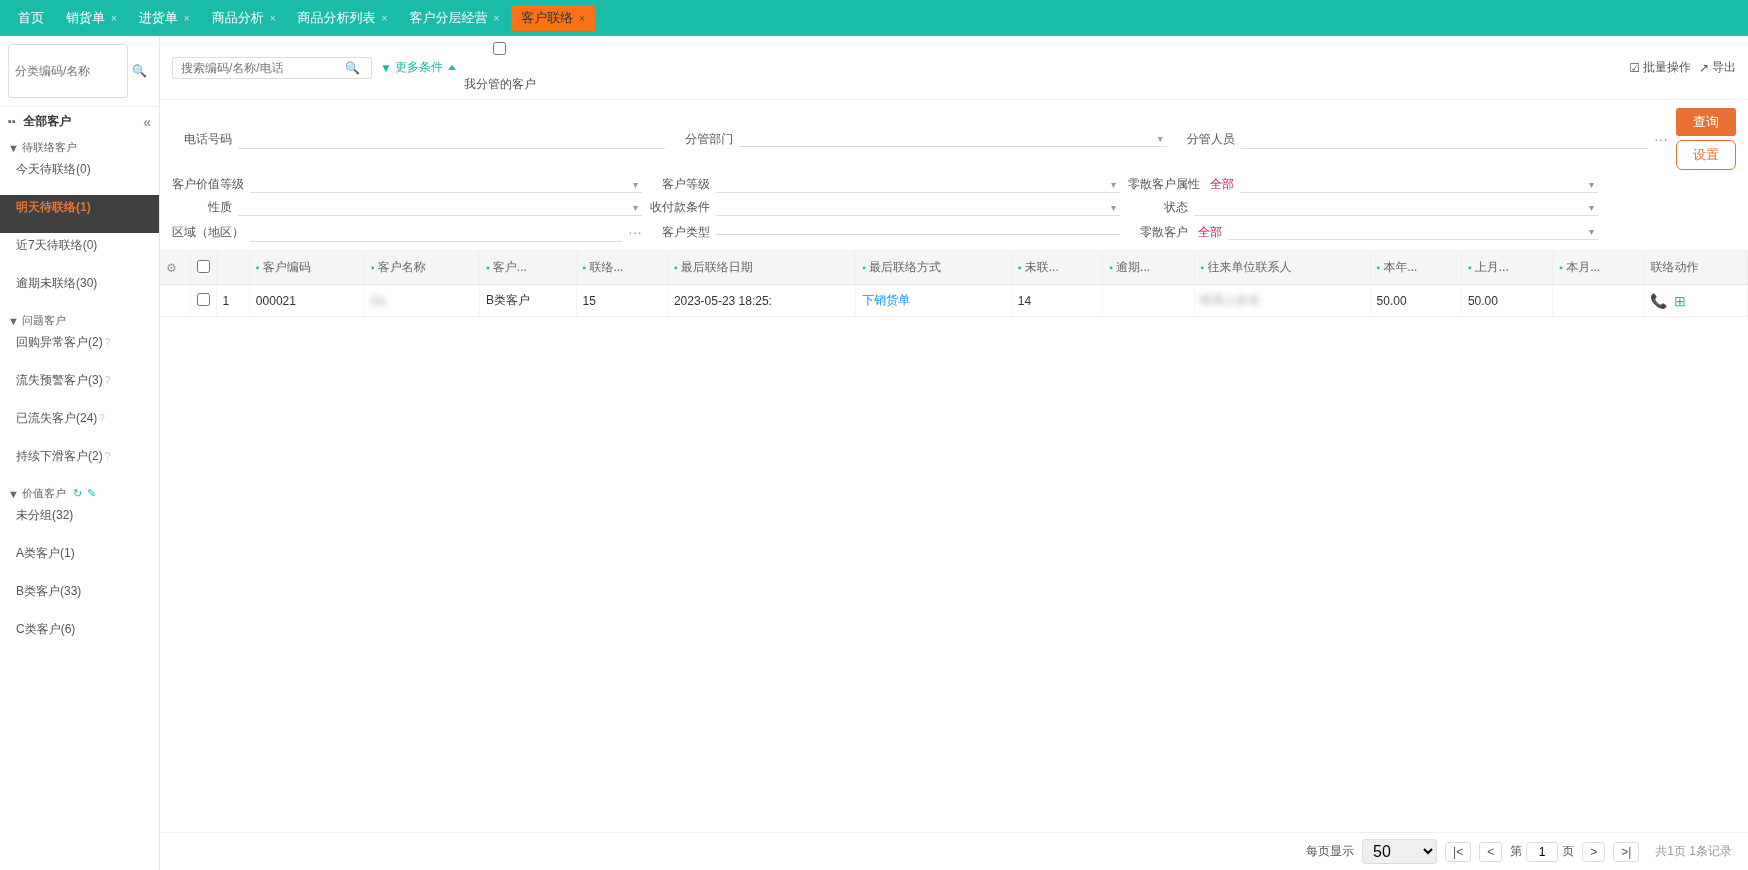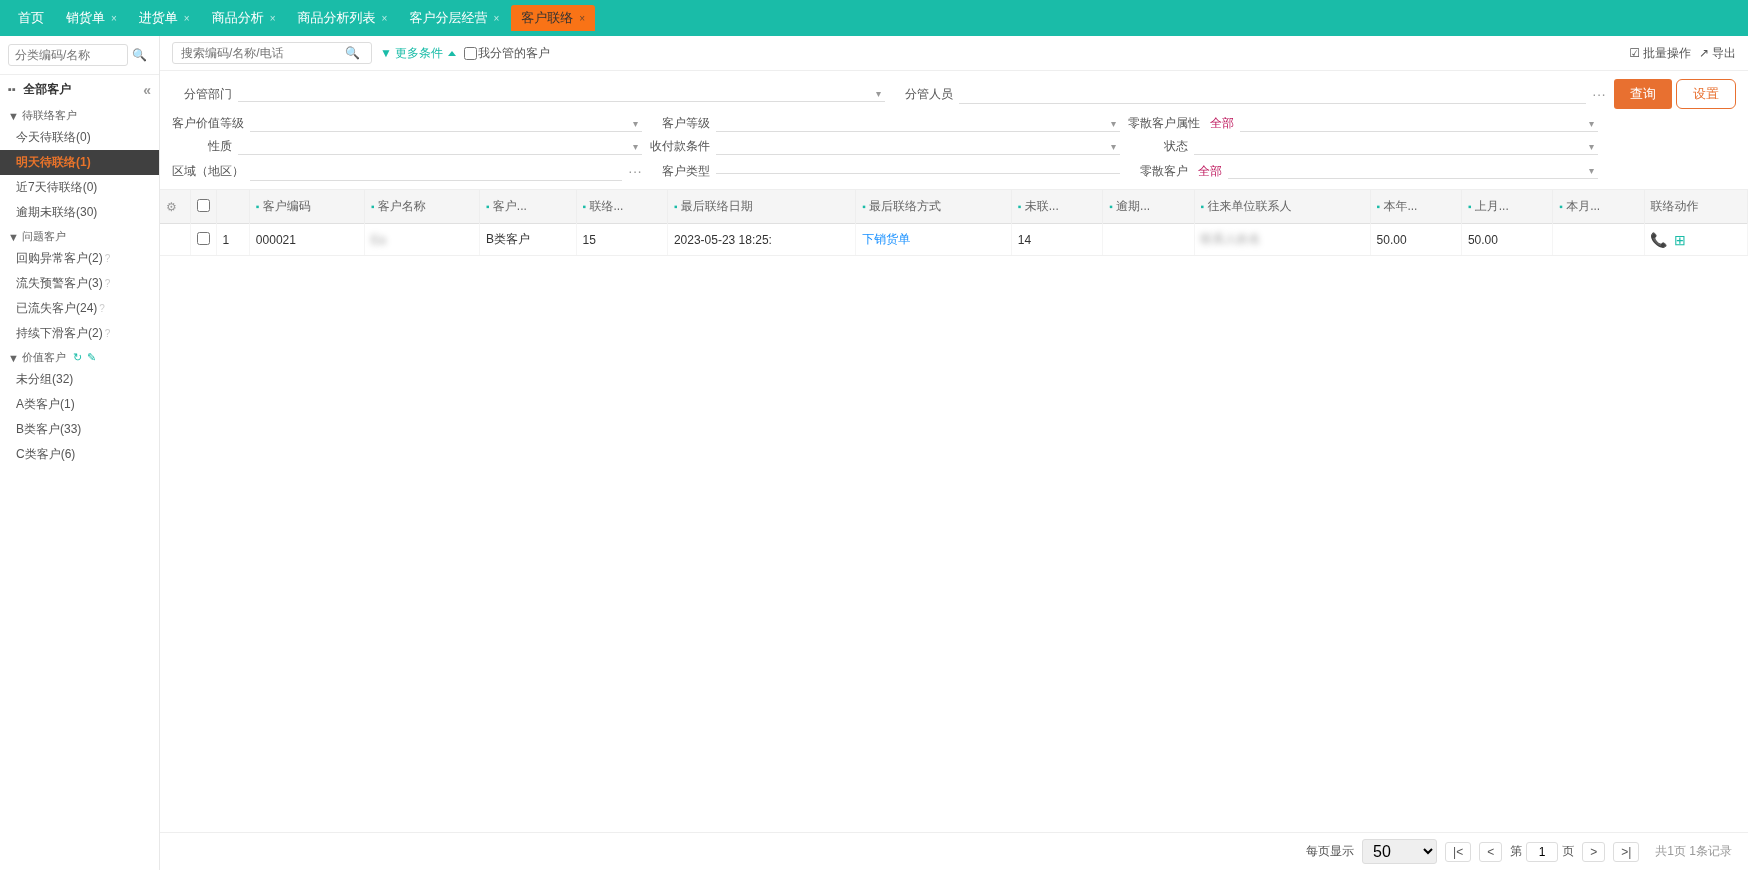"分类编码/名称" .sidebar-search input { padding: 3px 6px -> 19px 6px }
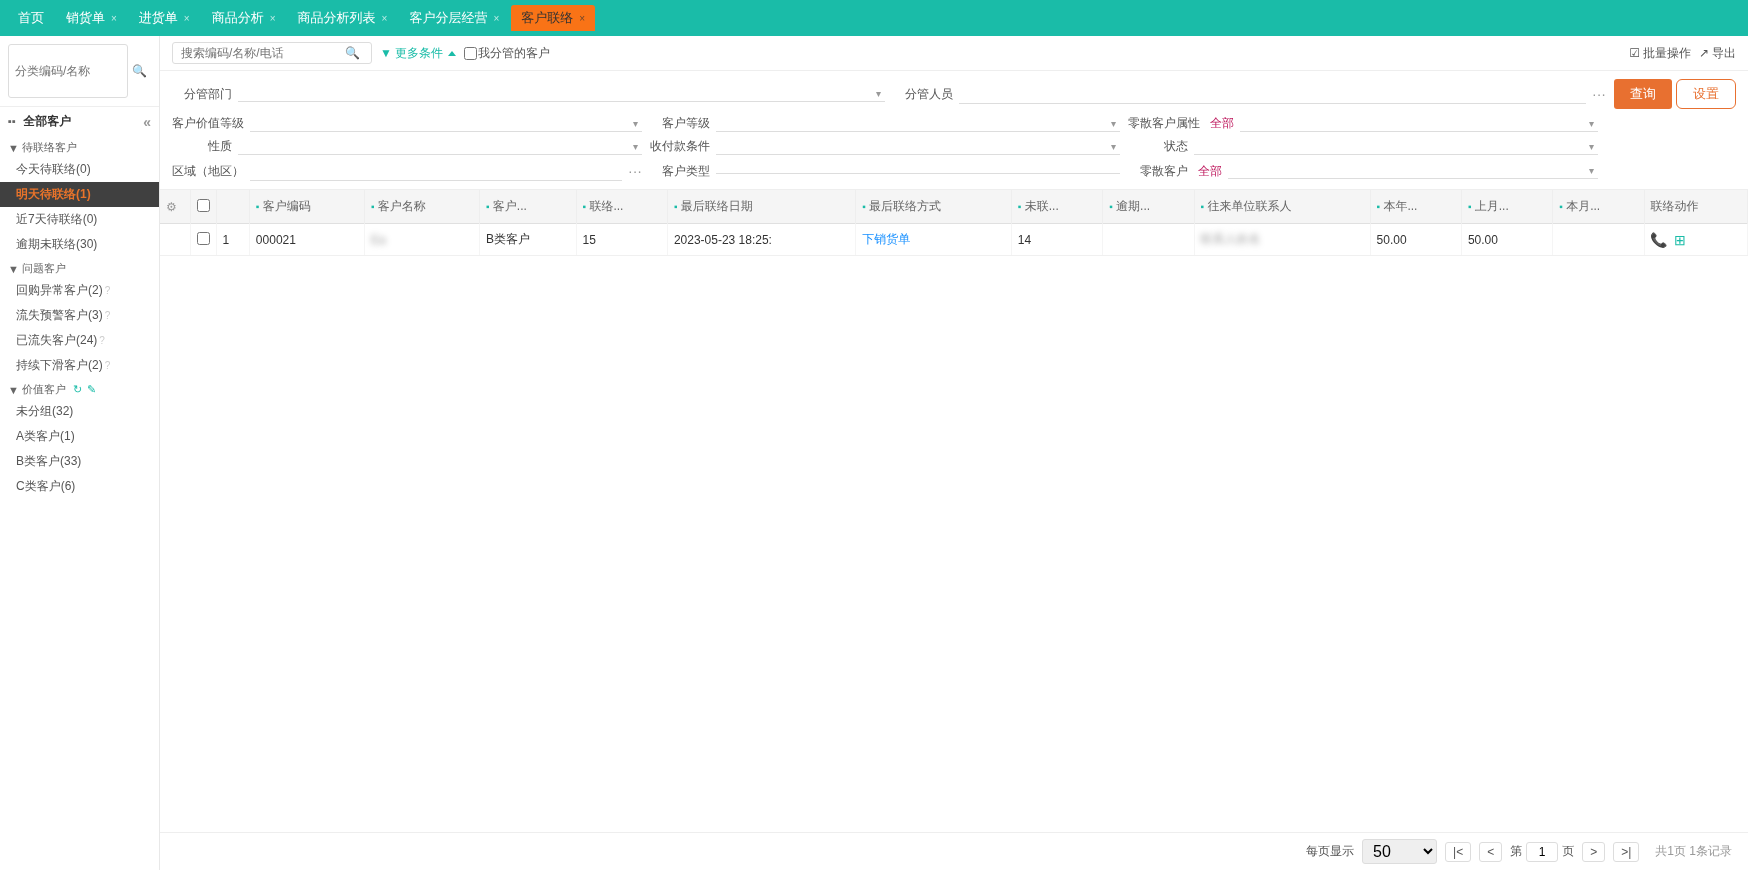"我分管的客户" .my-customers-check { flex-direction: none -> column; gap: 1px -> 21px }
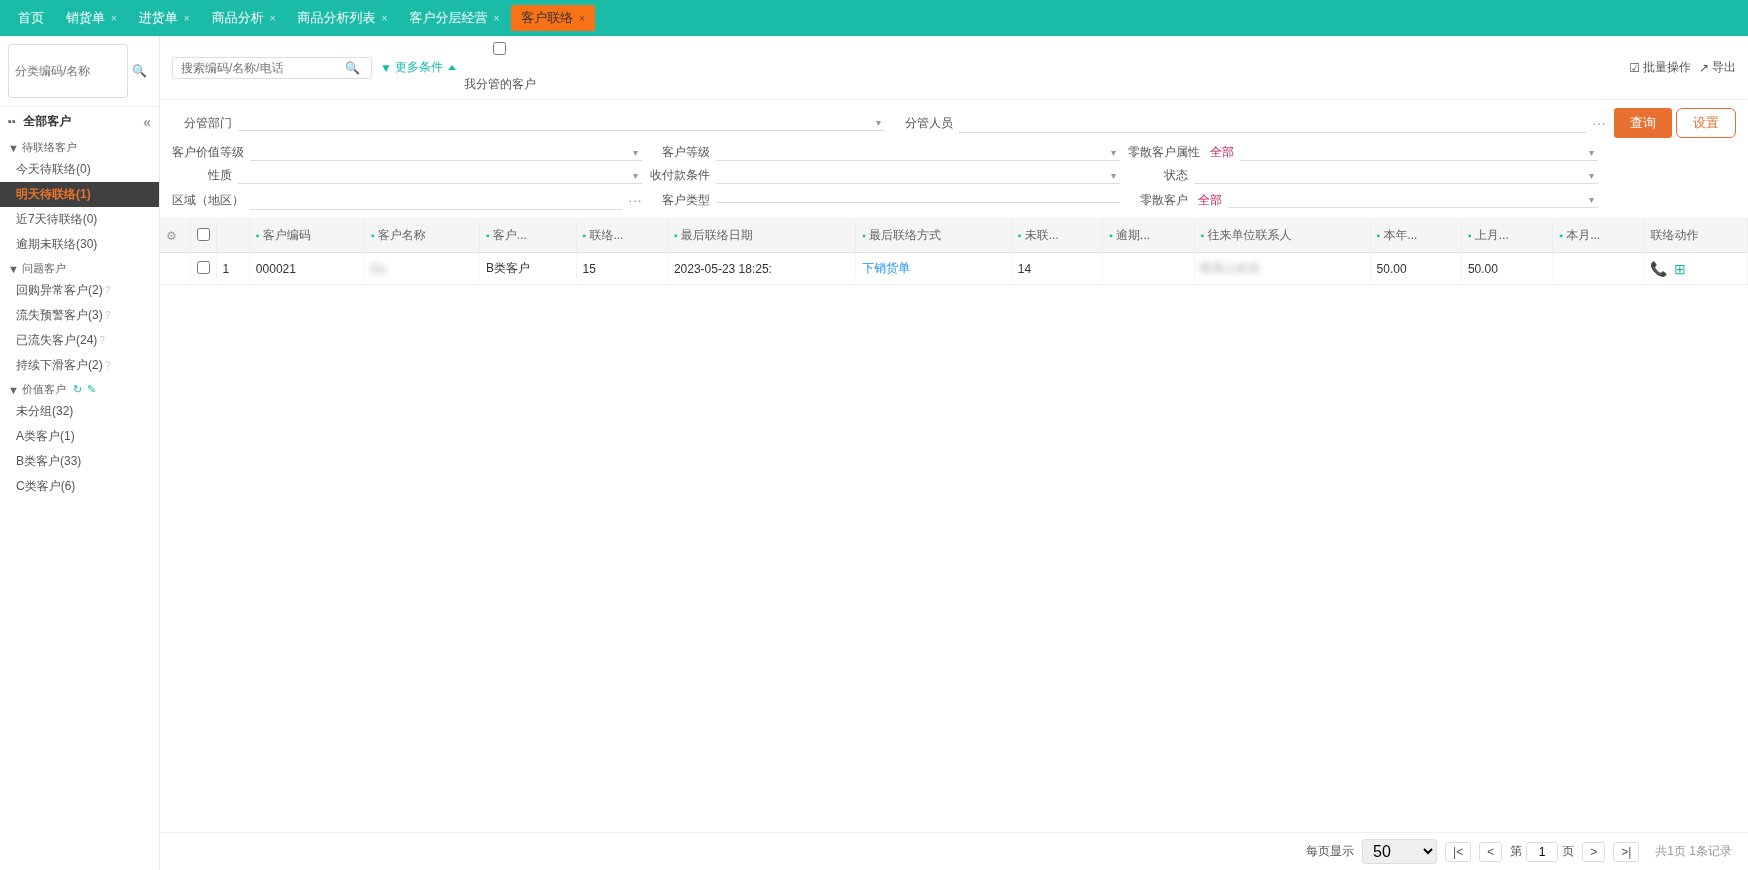"查询" .query-set-col { flex-direction: row -> column }
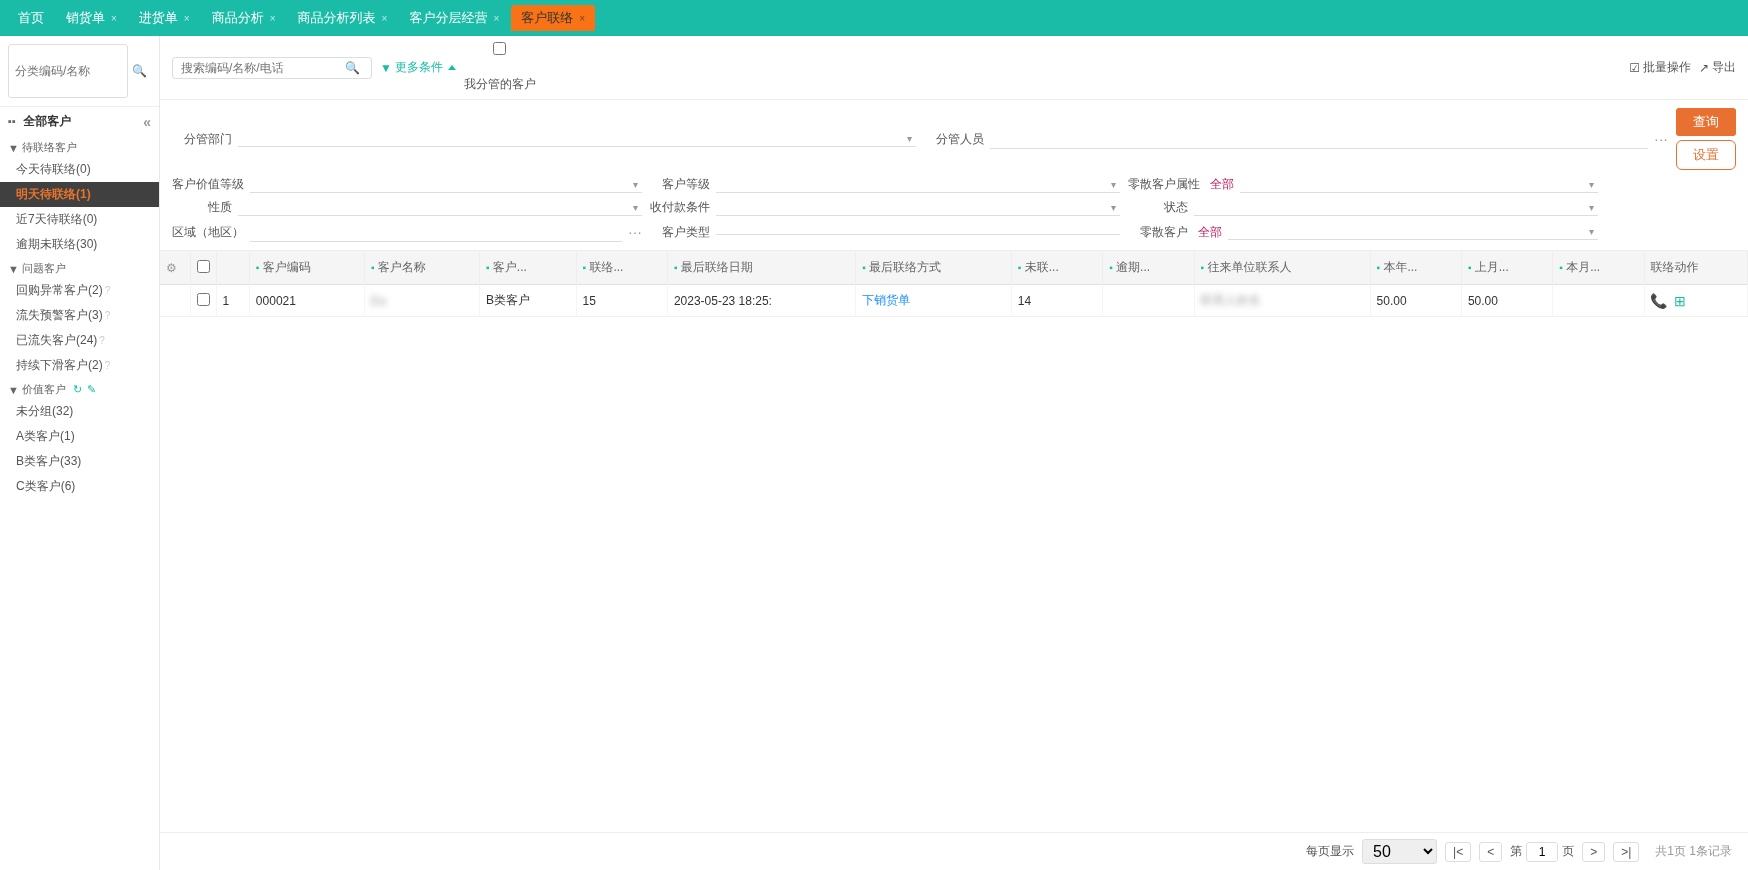"电话号码" div.filter-field { html: none -> <div> <span>电话号码</span> <input> </div> }
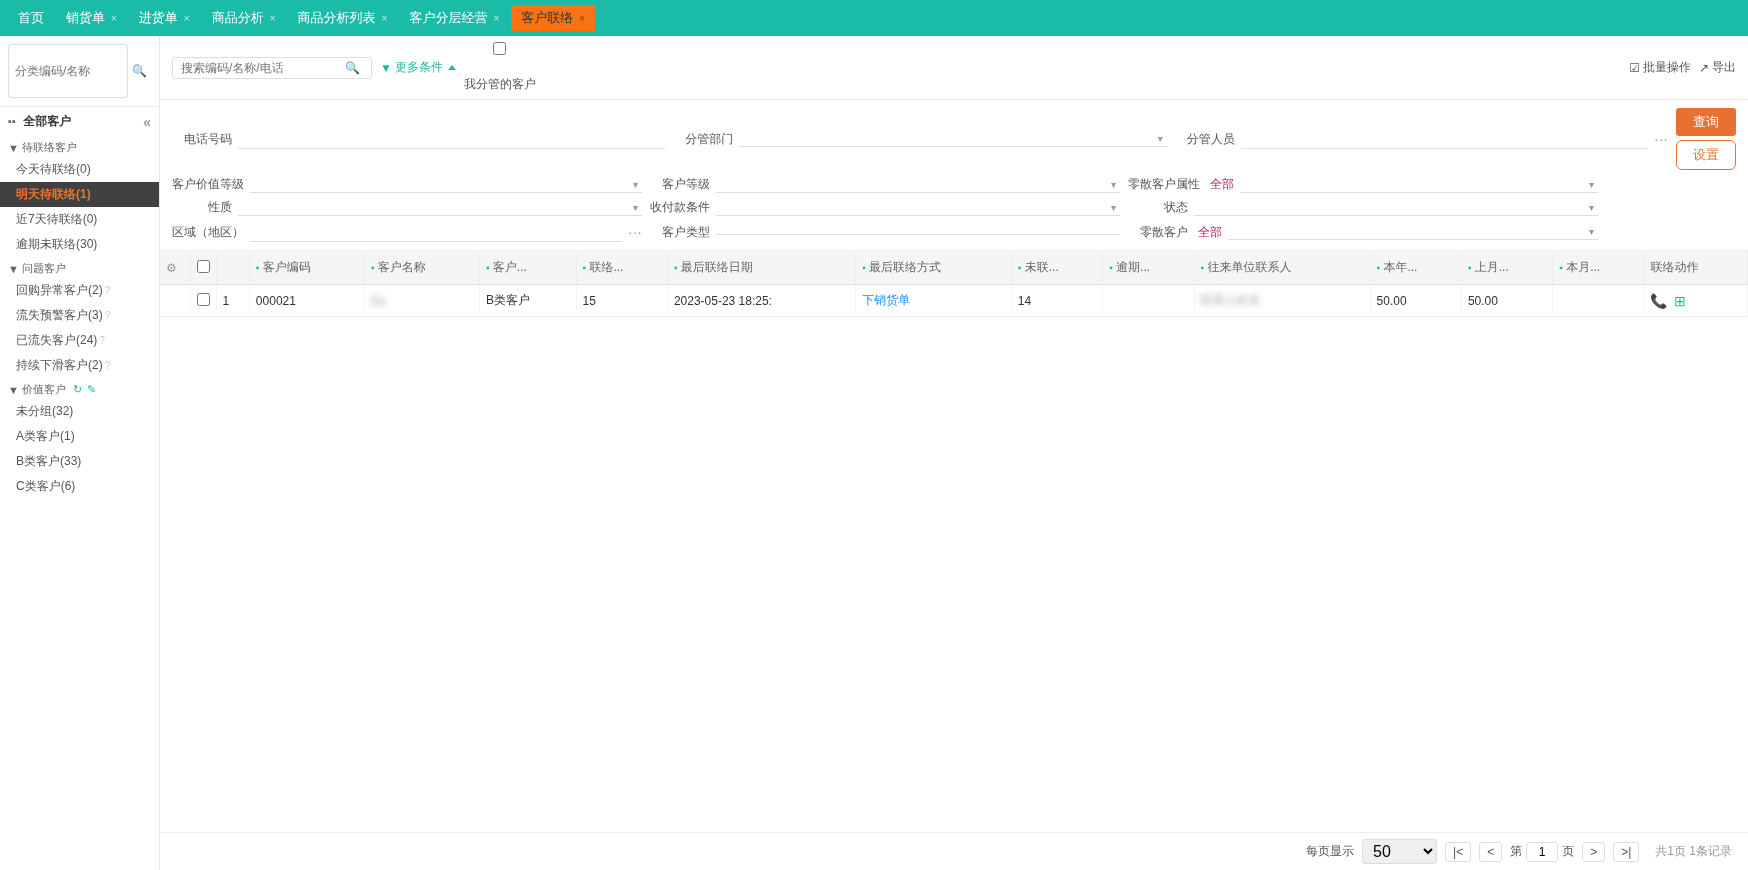"今天待联络(0)" .sidebar-item { padding: 4px 8px 4px 16px -> 4px 8px 17px 16px }
